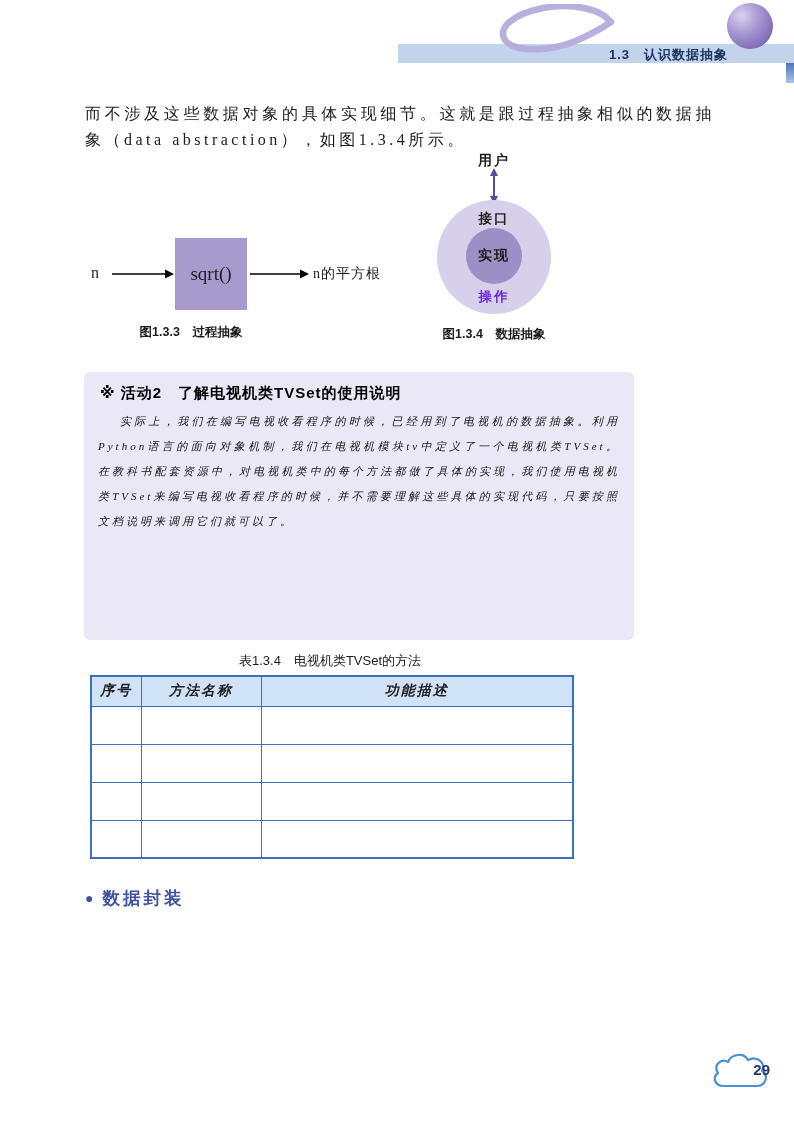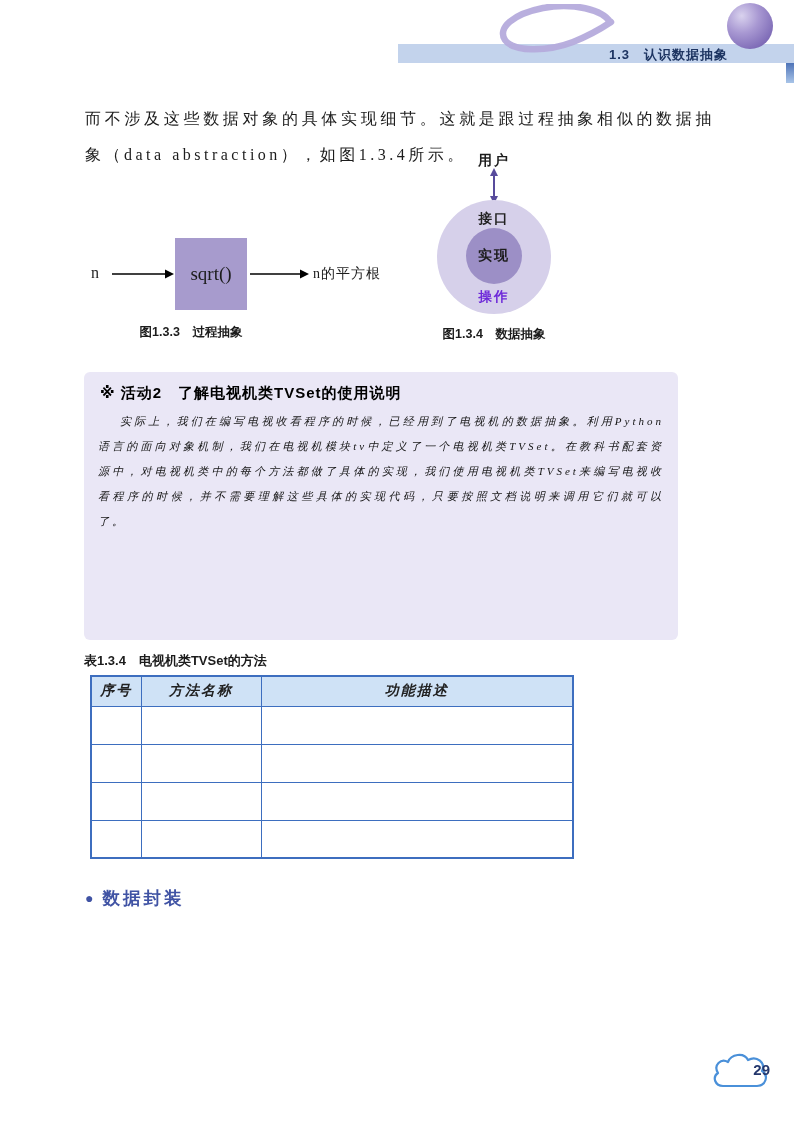"而不涉及这些数据对象的具体实现细节。这就是跟过程抽象相似的数据抽象（data" .intro { line-height: 36px -> 26px }
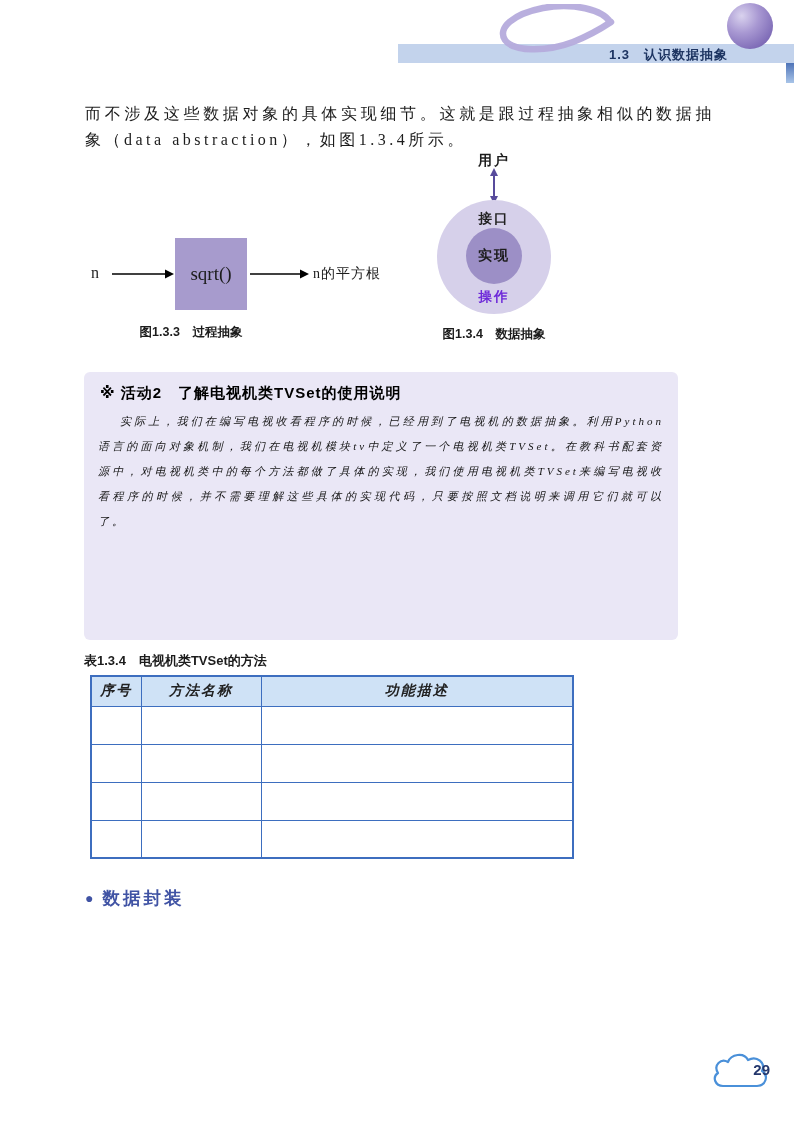"※ 活动2 了解电视机类TVSet的使用说明" .activity { width: 594px -> 550px }
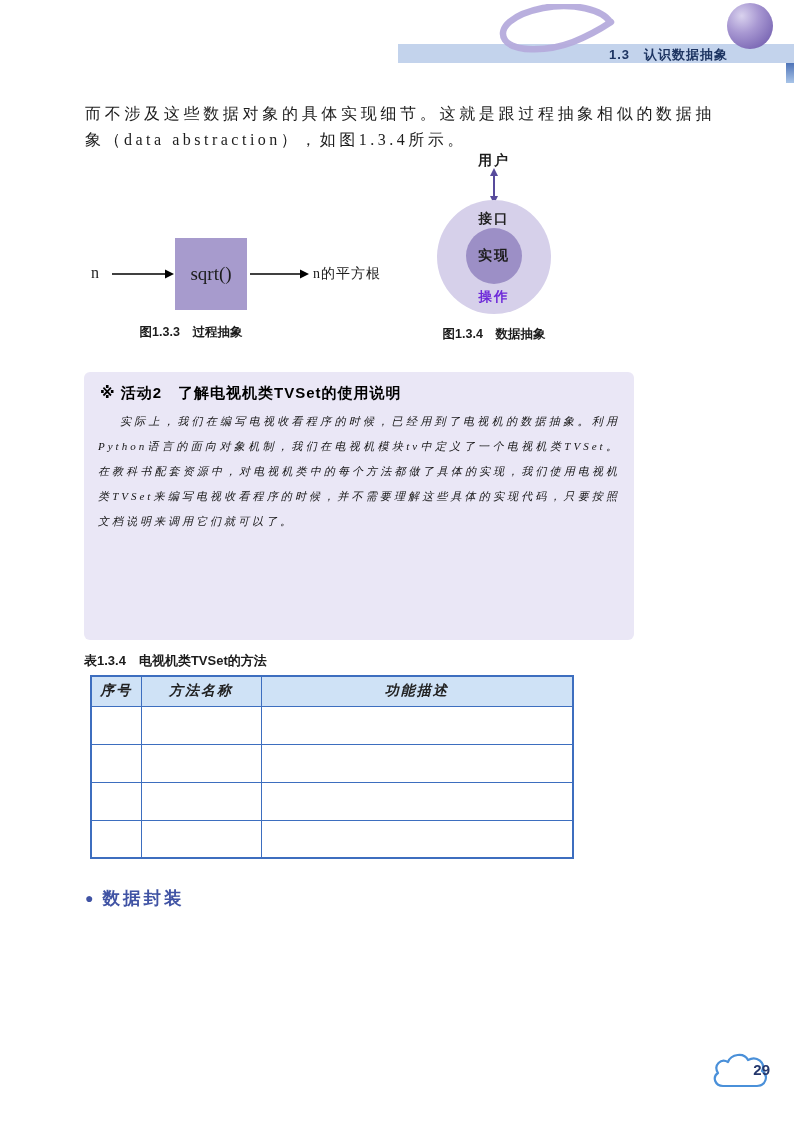"表1.3.4 电视机类TVSet的方法" .tbl-cap { font-weight: bold -> normal; text-align: none -> center }
